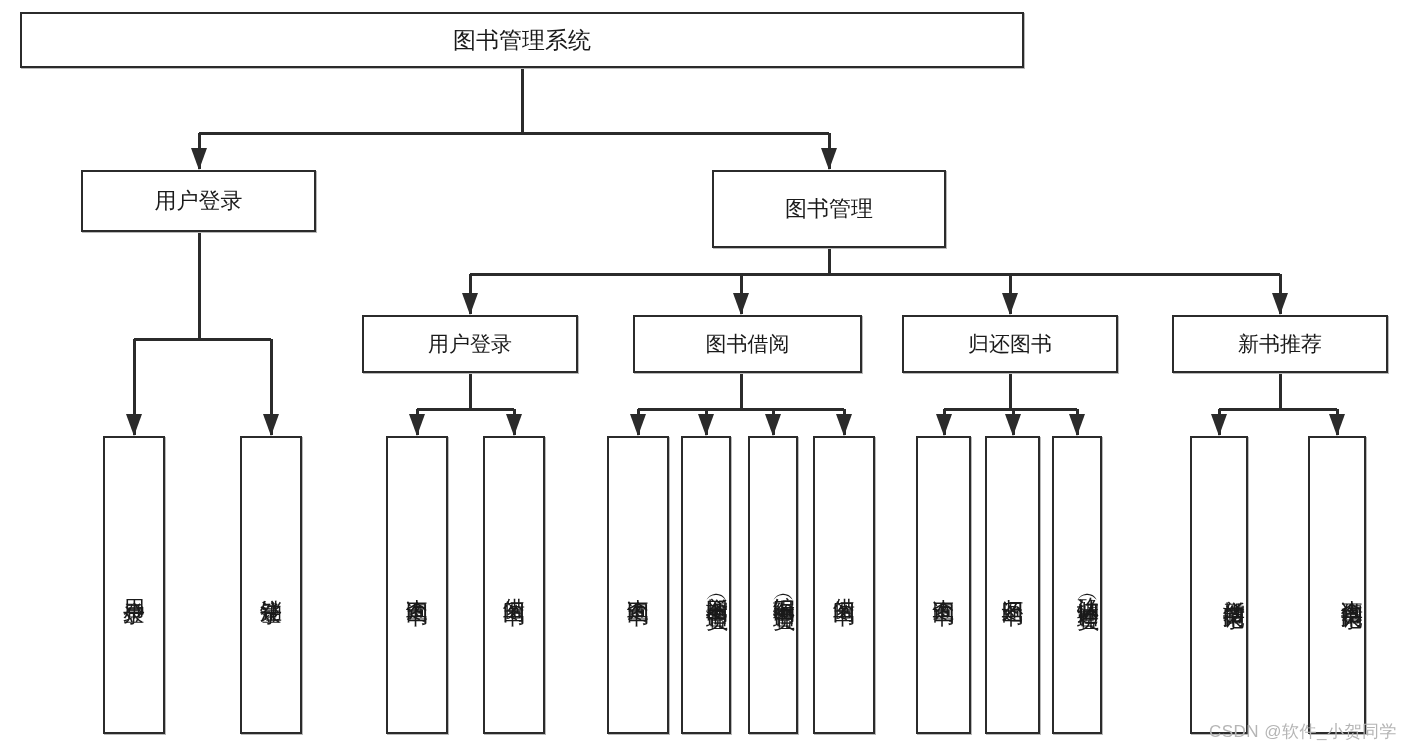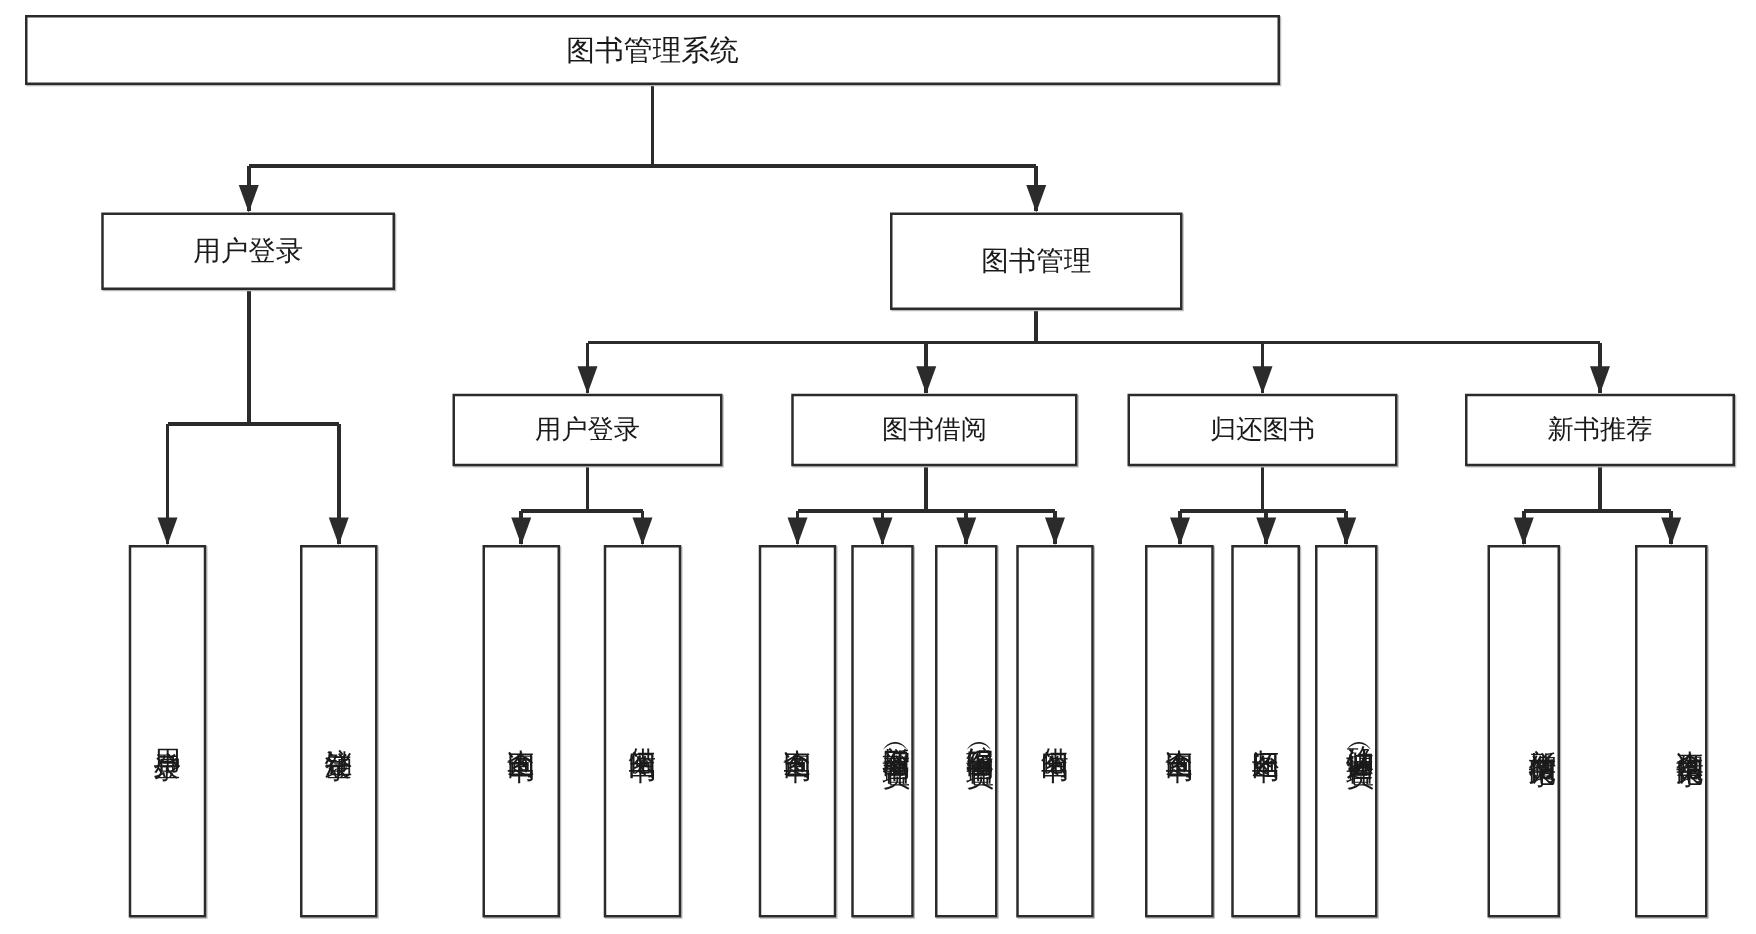"CSDN @软件_小贺同学" div { html: none -> <div>CSDN @软件_小贺同学</div> }
